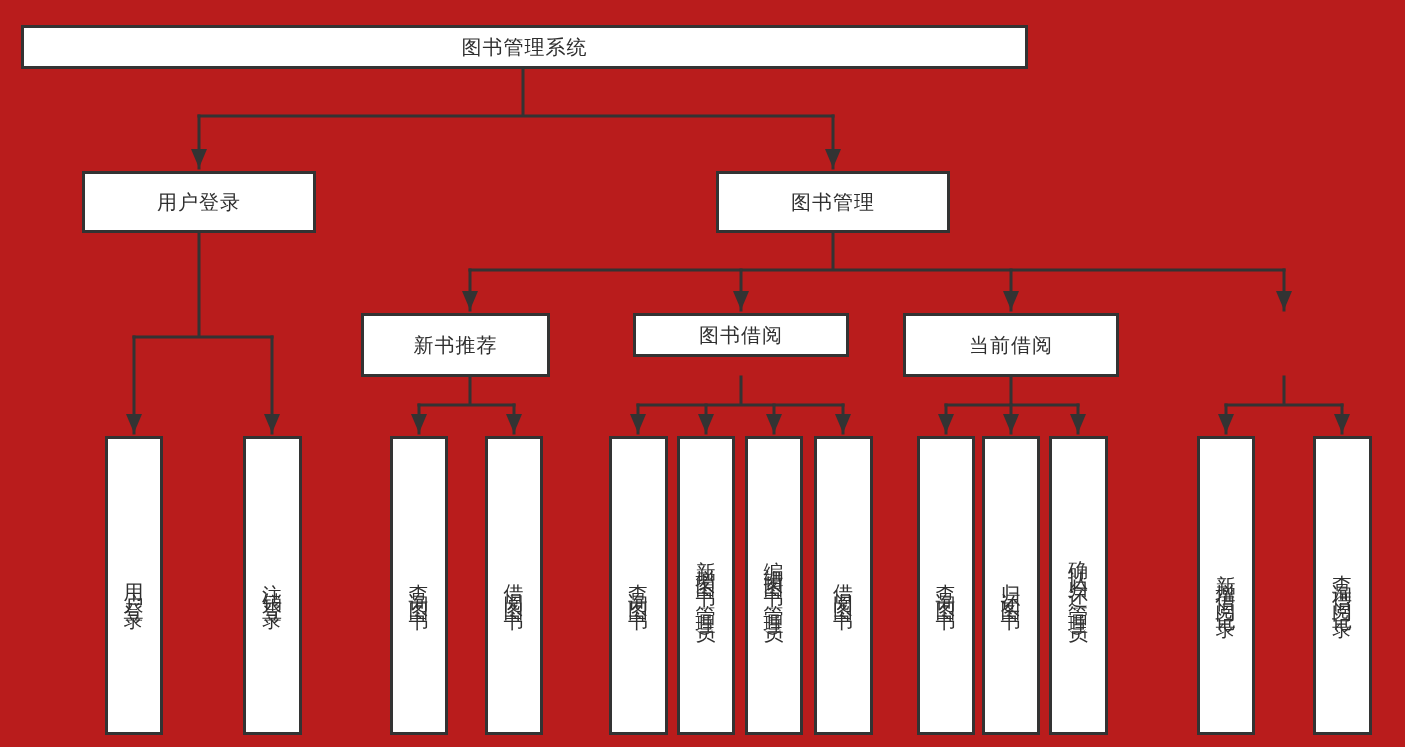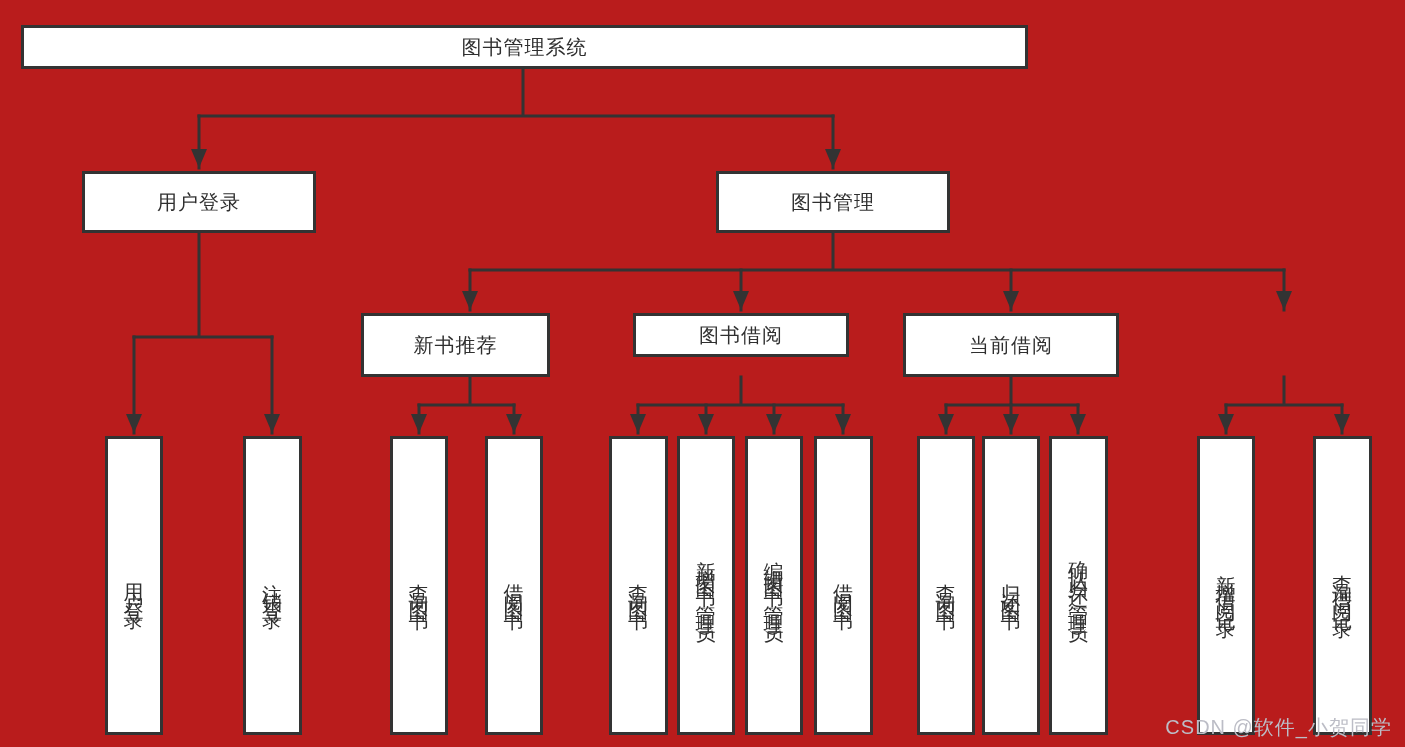"CSDN @软件_小贺同学" div.watermark { html: <div>CSDN @软件_小贺同学</div> -> none }
